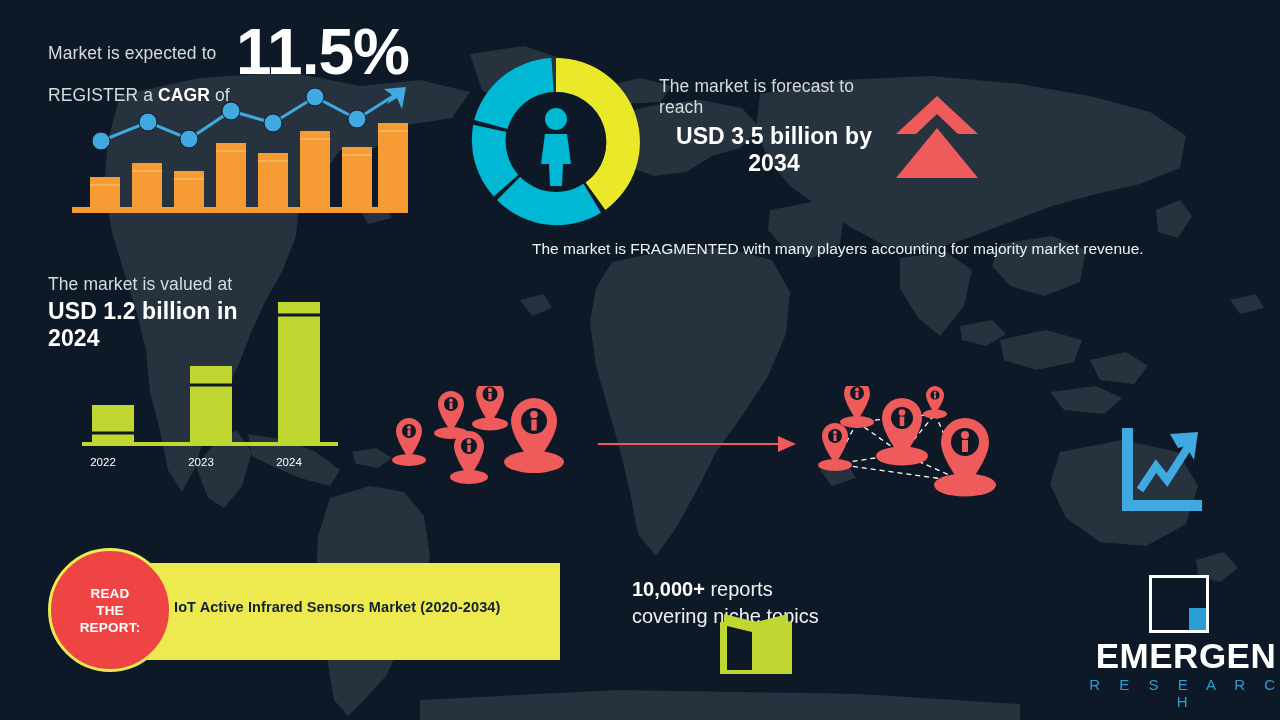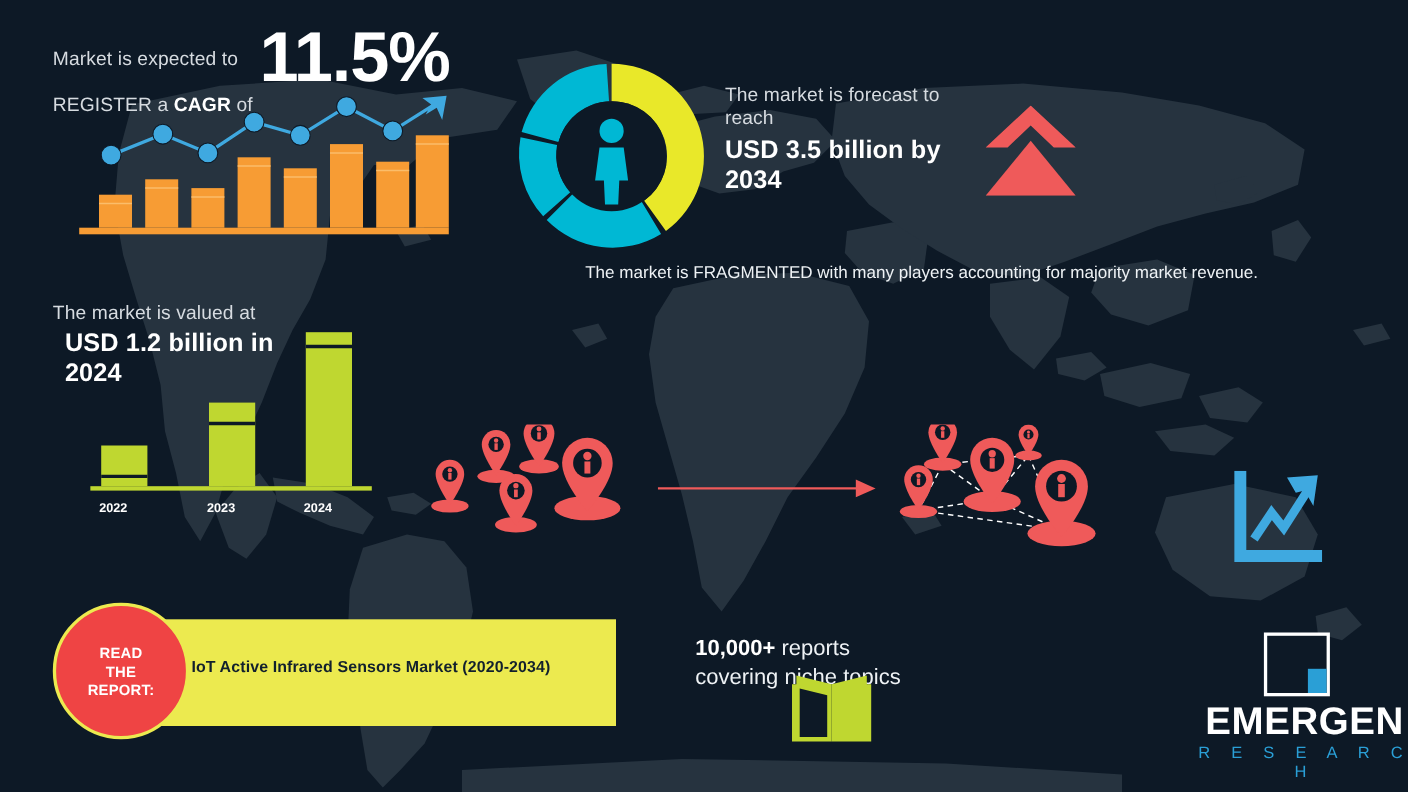"USD 3.5 billion by" div.abs { text-align: none -> center }
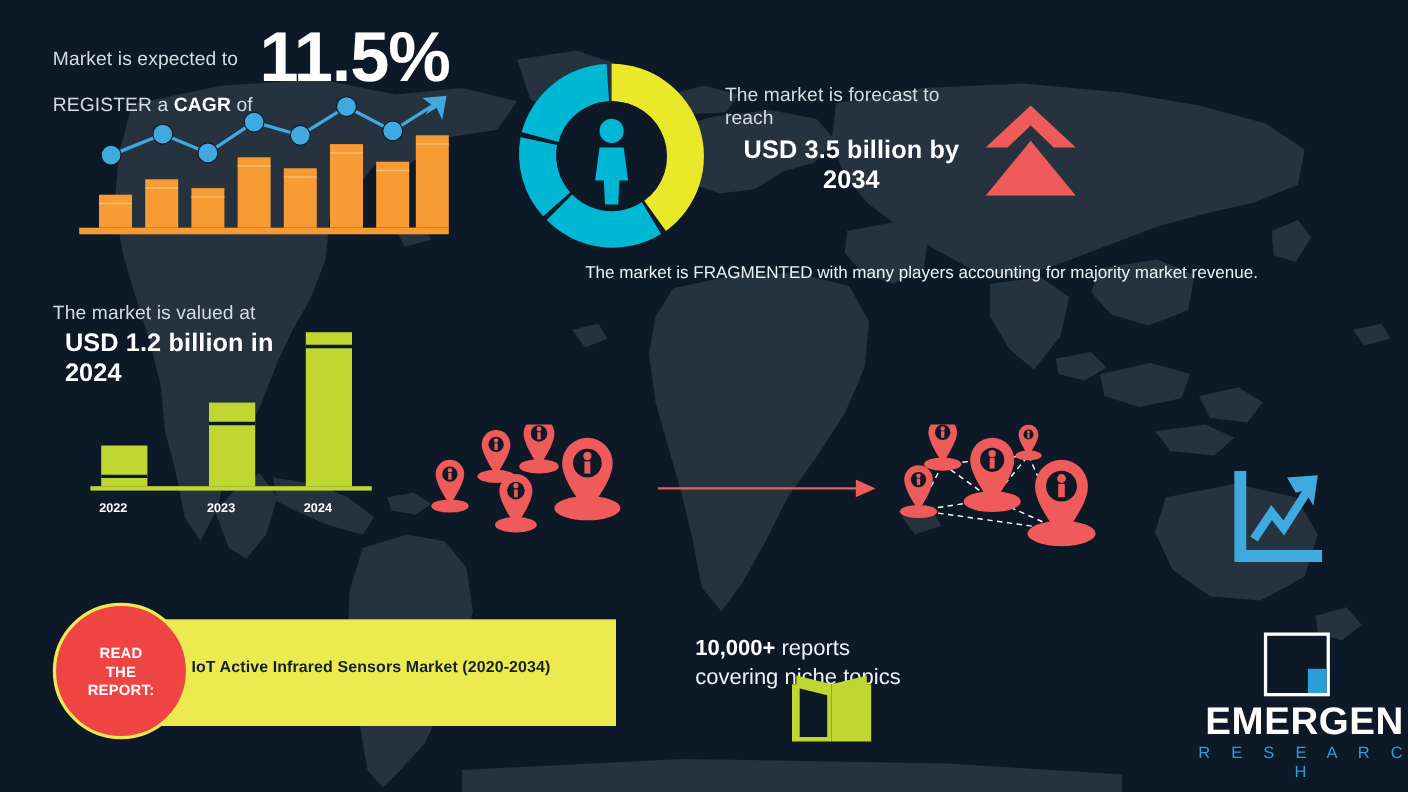"USD 1.2 billion in" div.abs { left: 59px -> 48px }
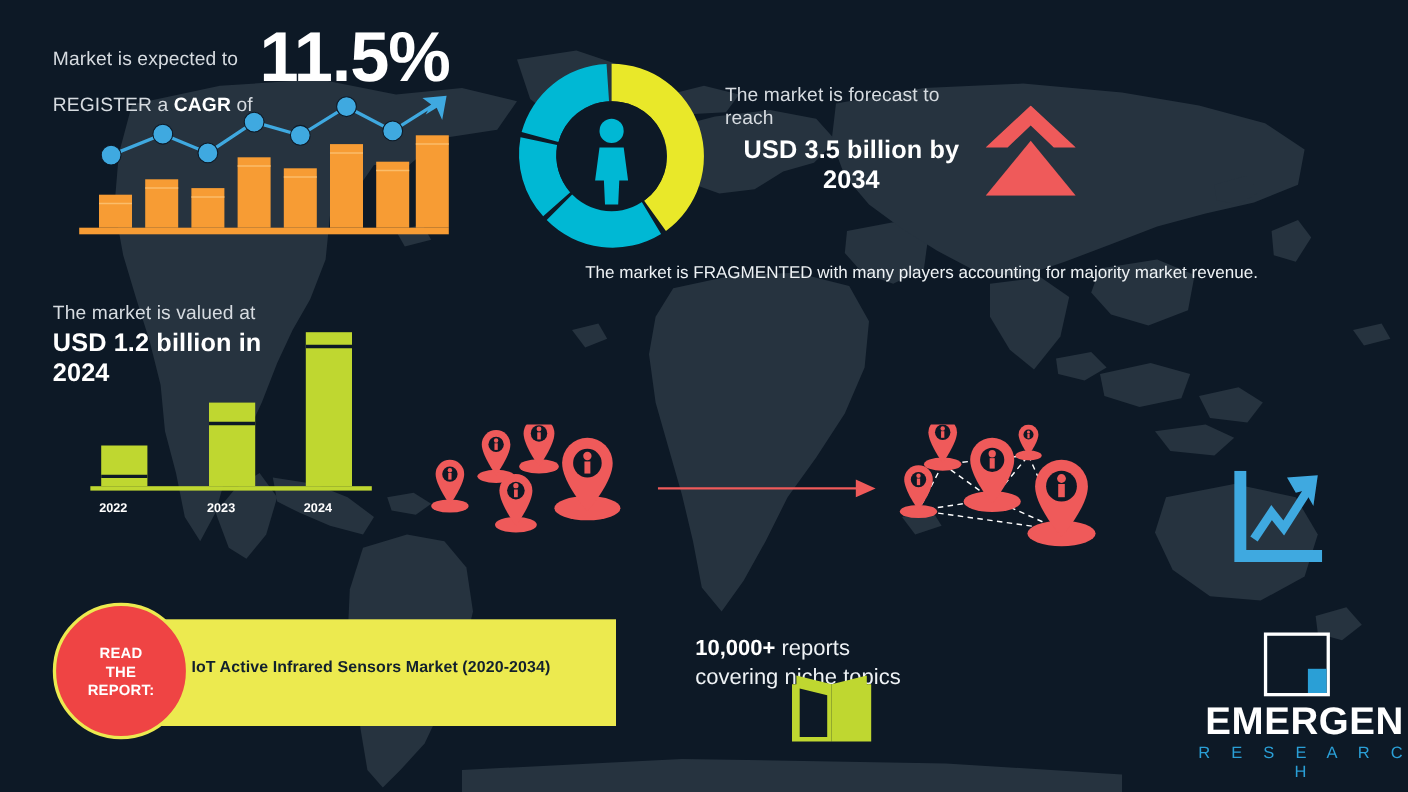"2022" .yearlab { font-weight: 700 -> 400 }
